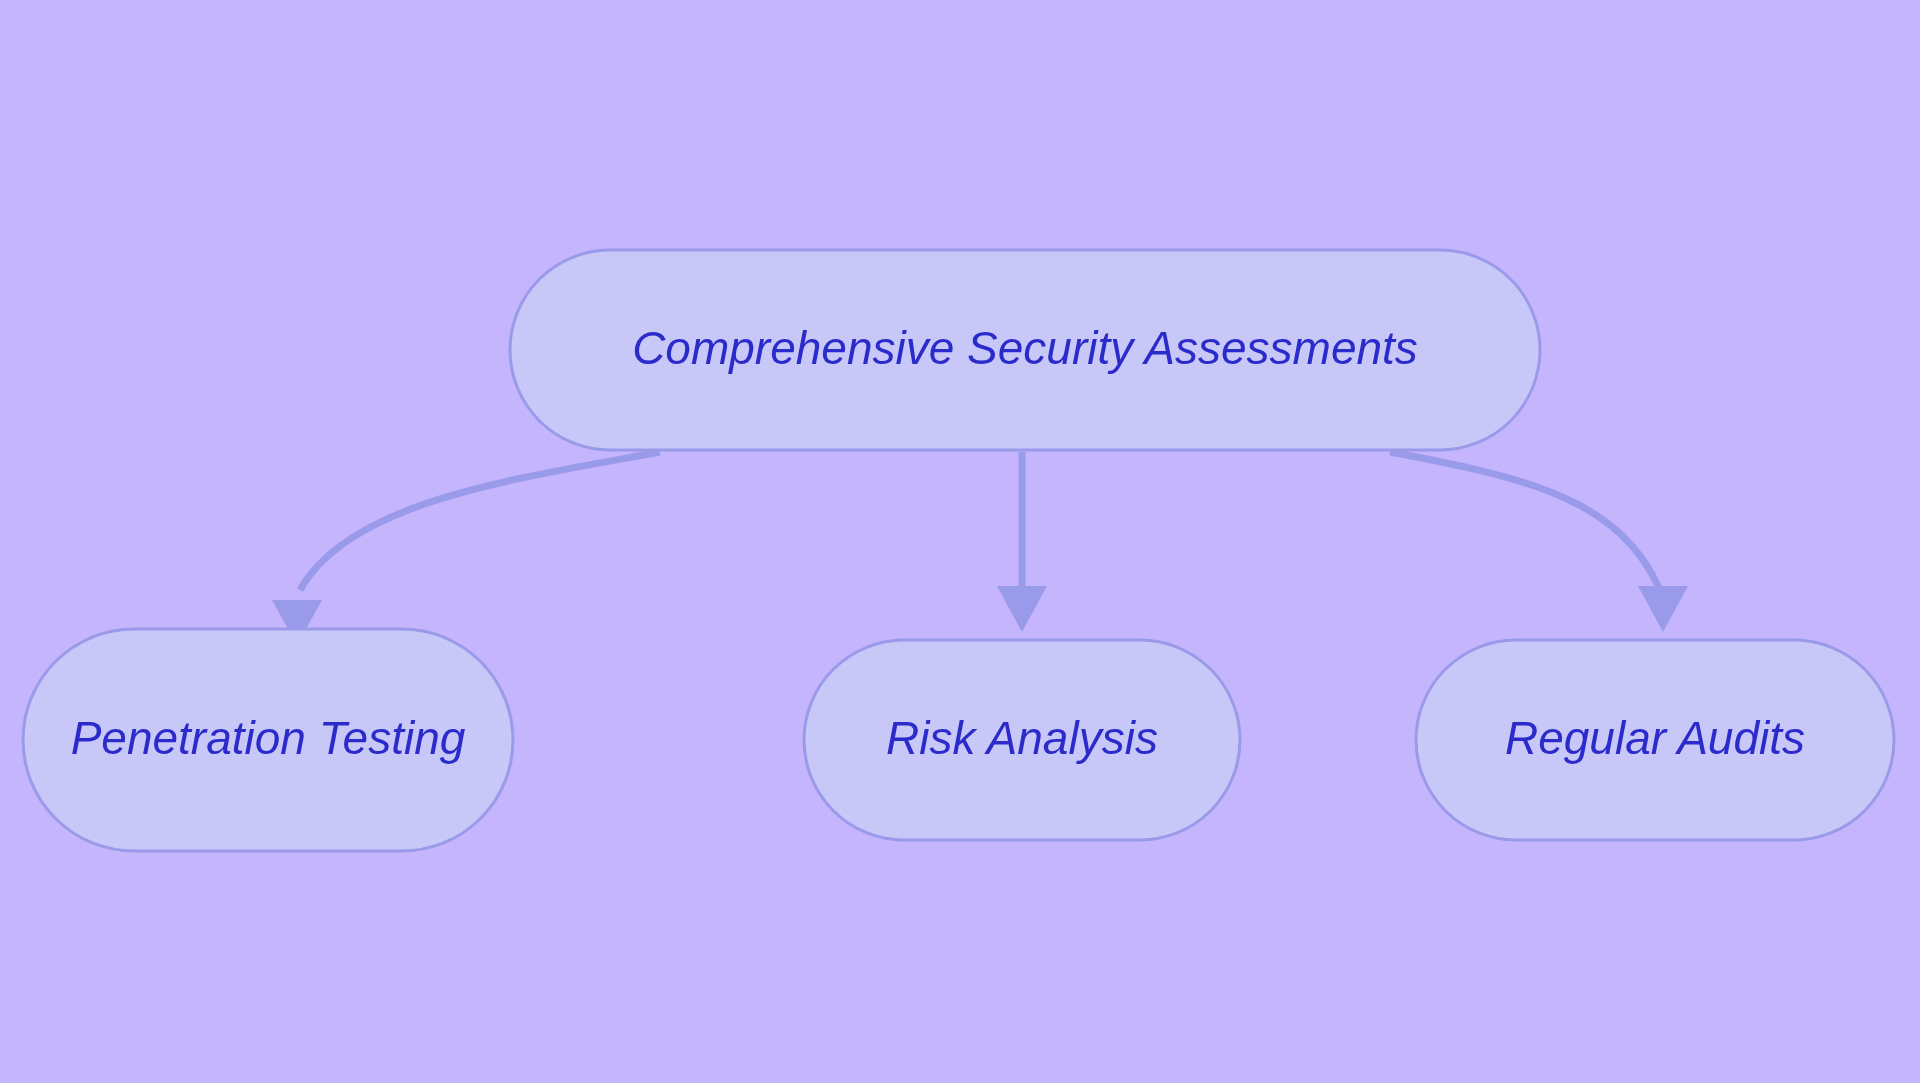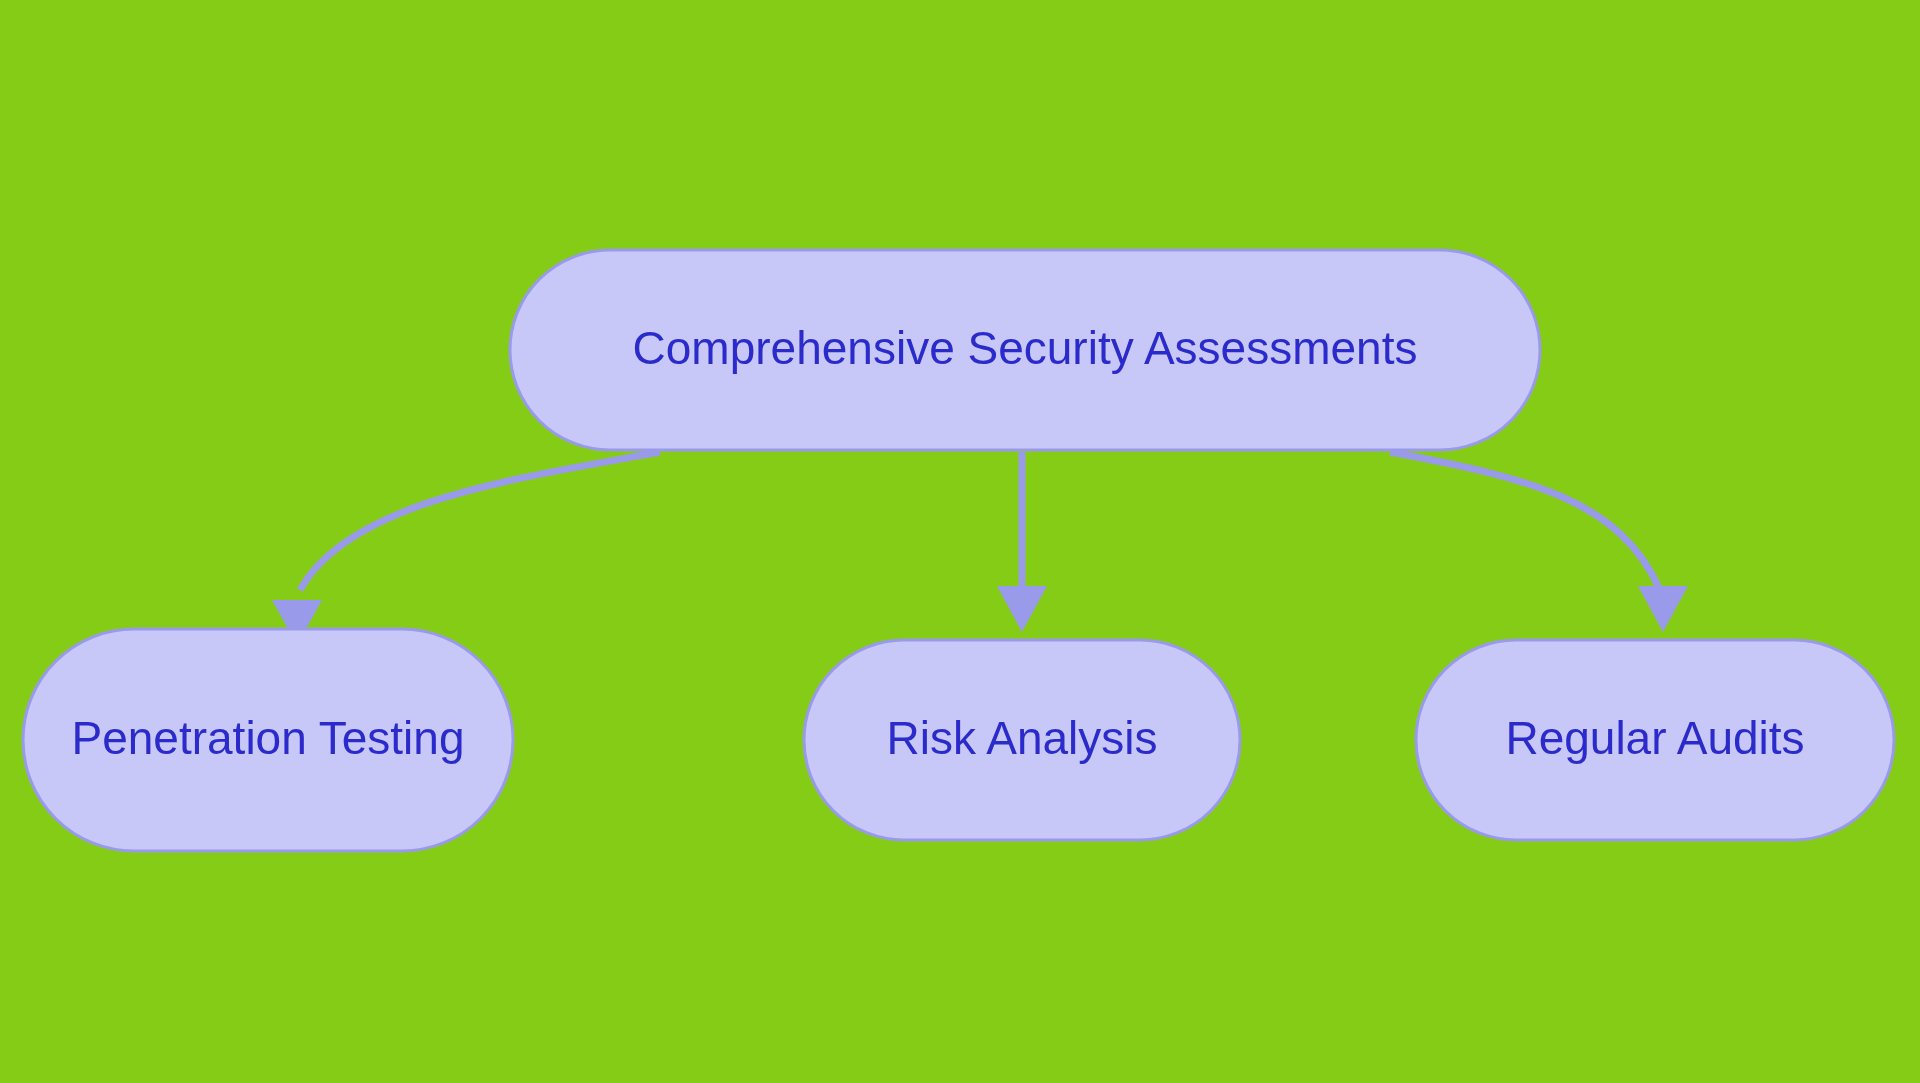"Comprehensive Security Assessments" #flowchart-canvas { background: #84cc16 -> #c4b5fd; font-style: none -> italic }
